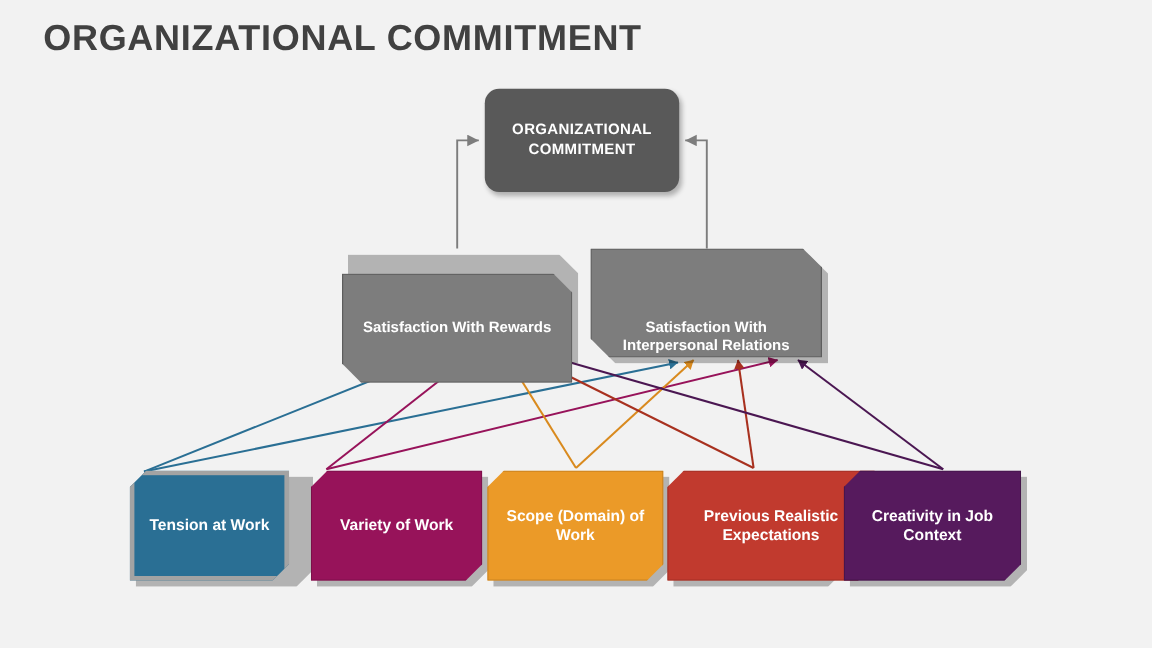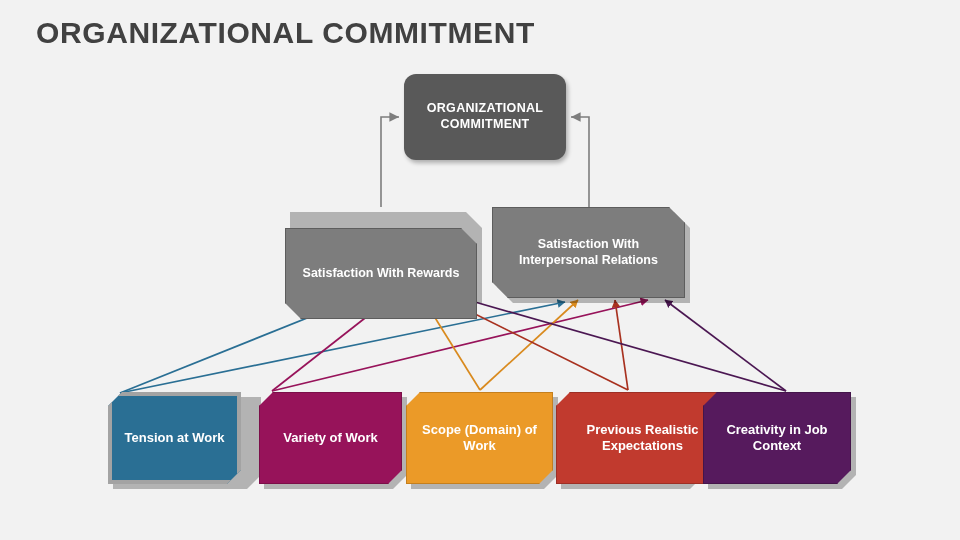"Satisfaction With Interpersonal" #mid-right { align-items: none -> flex-end }
